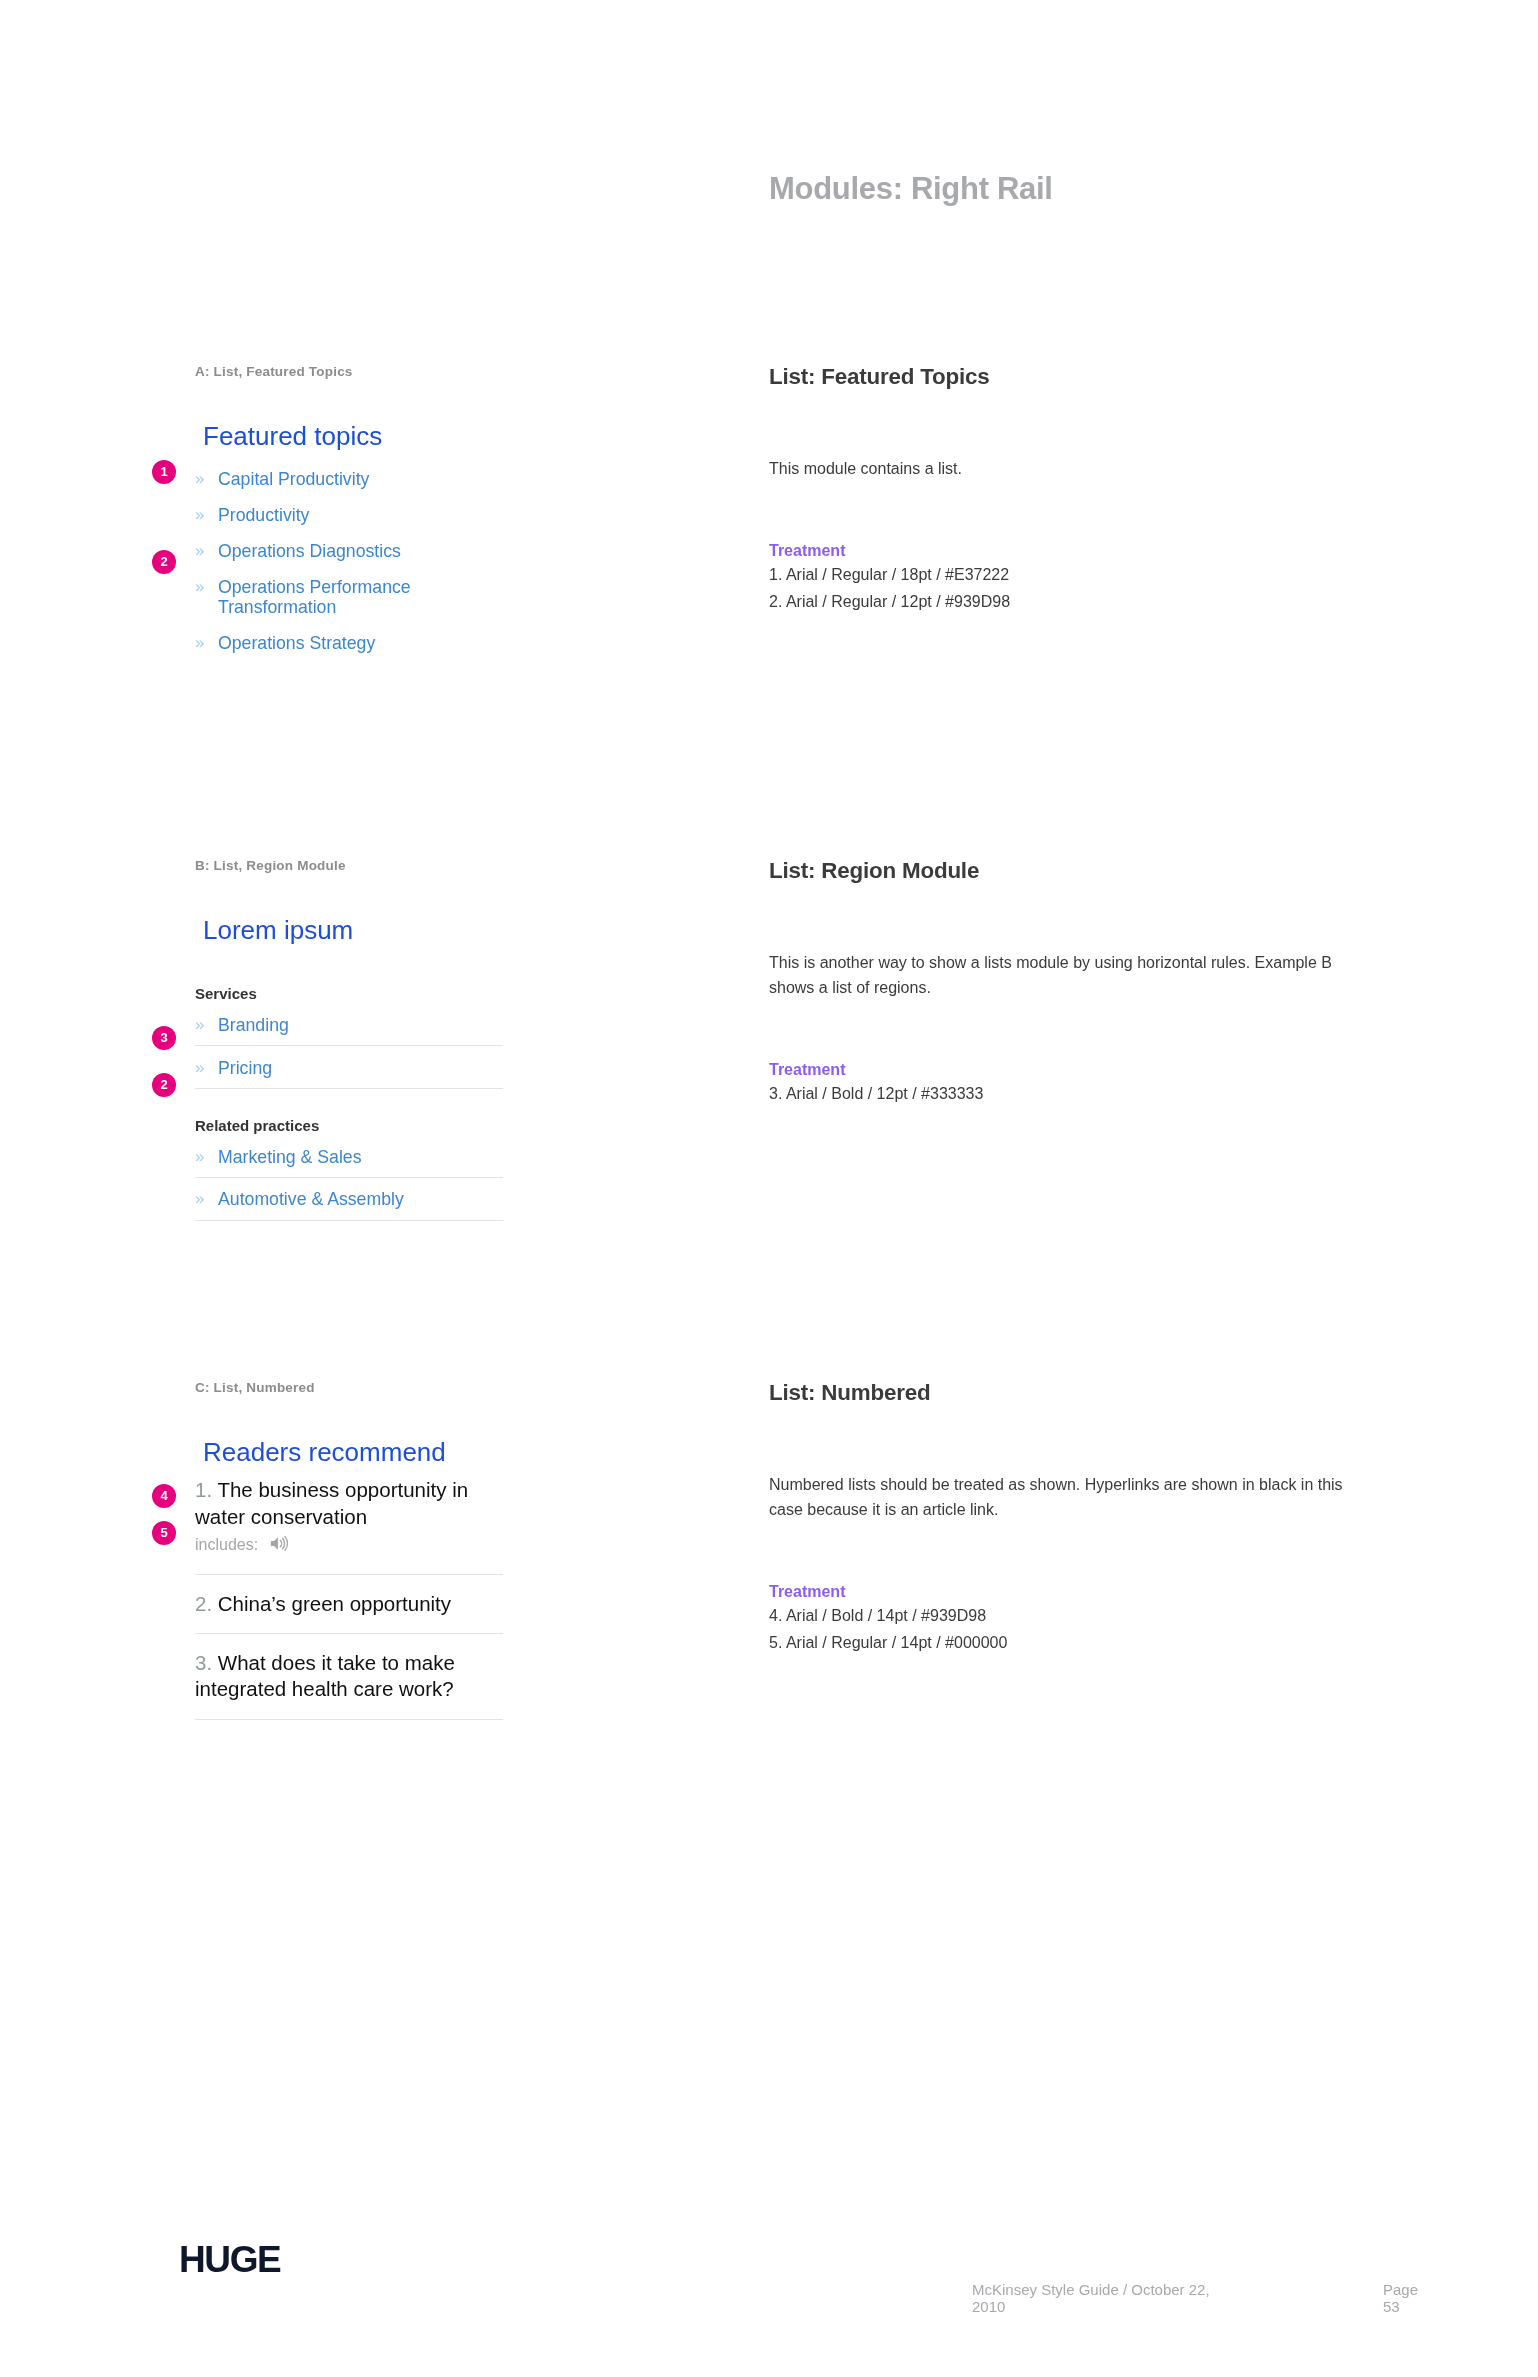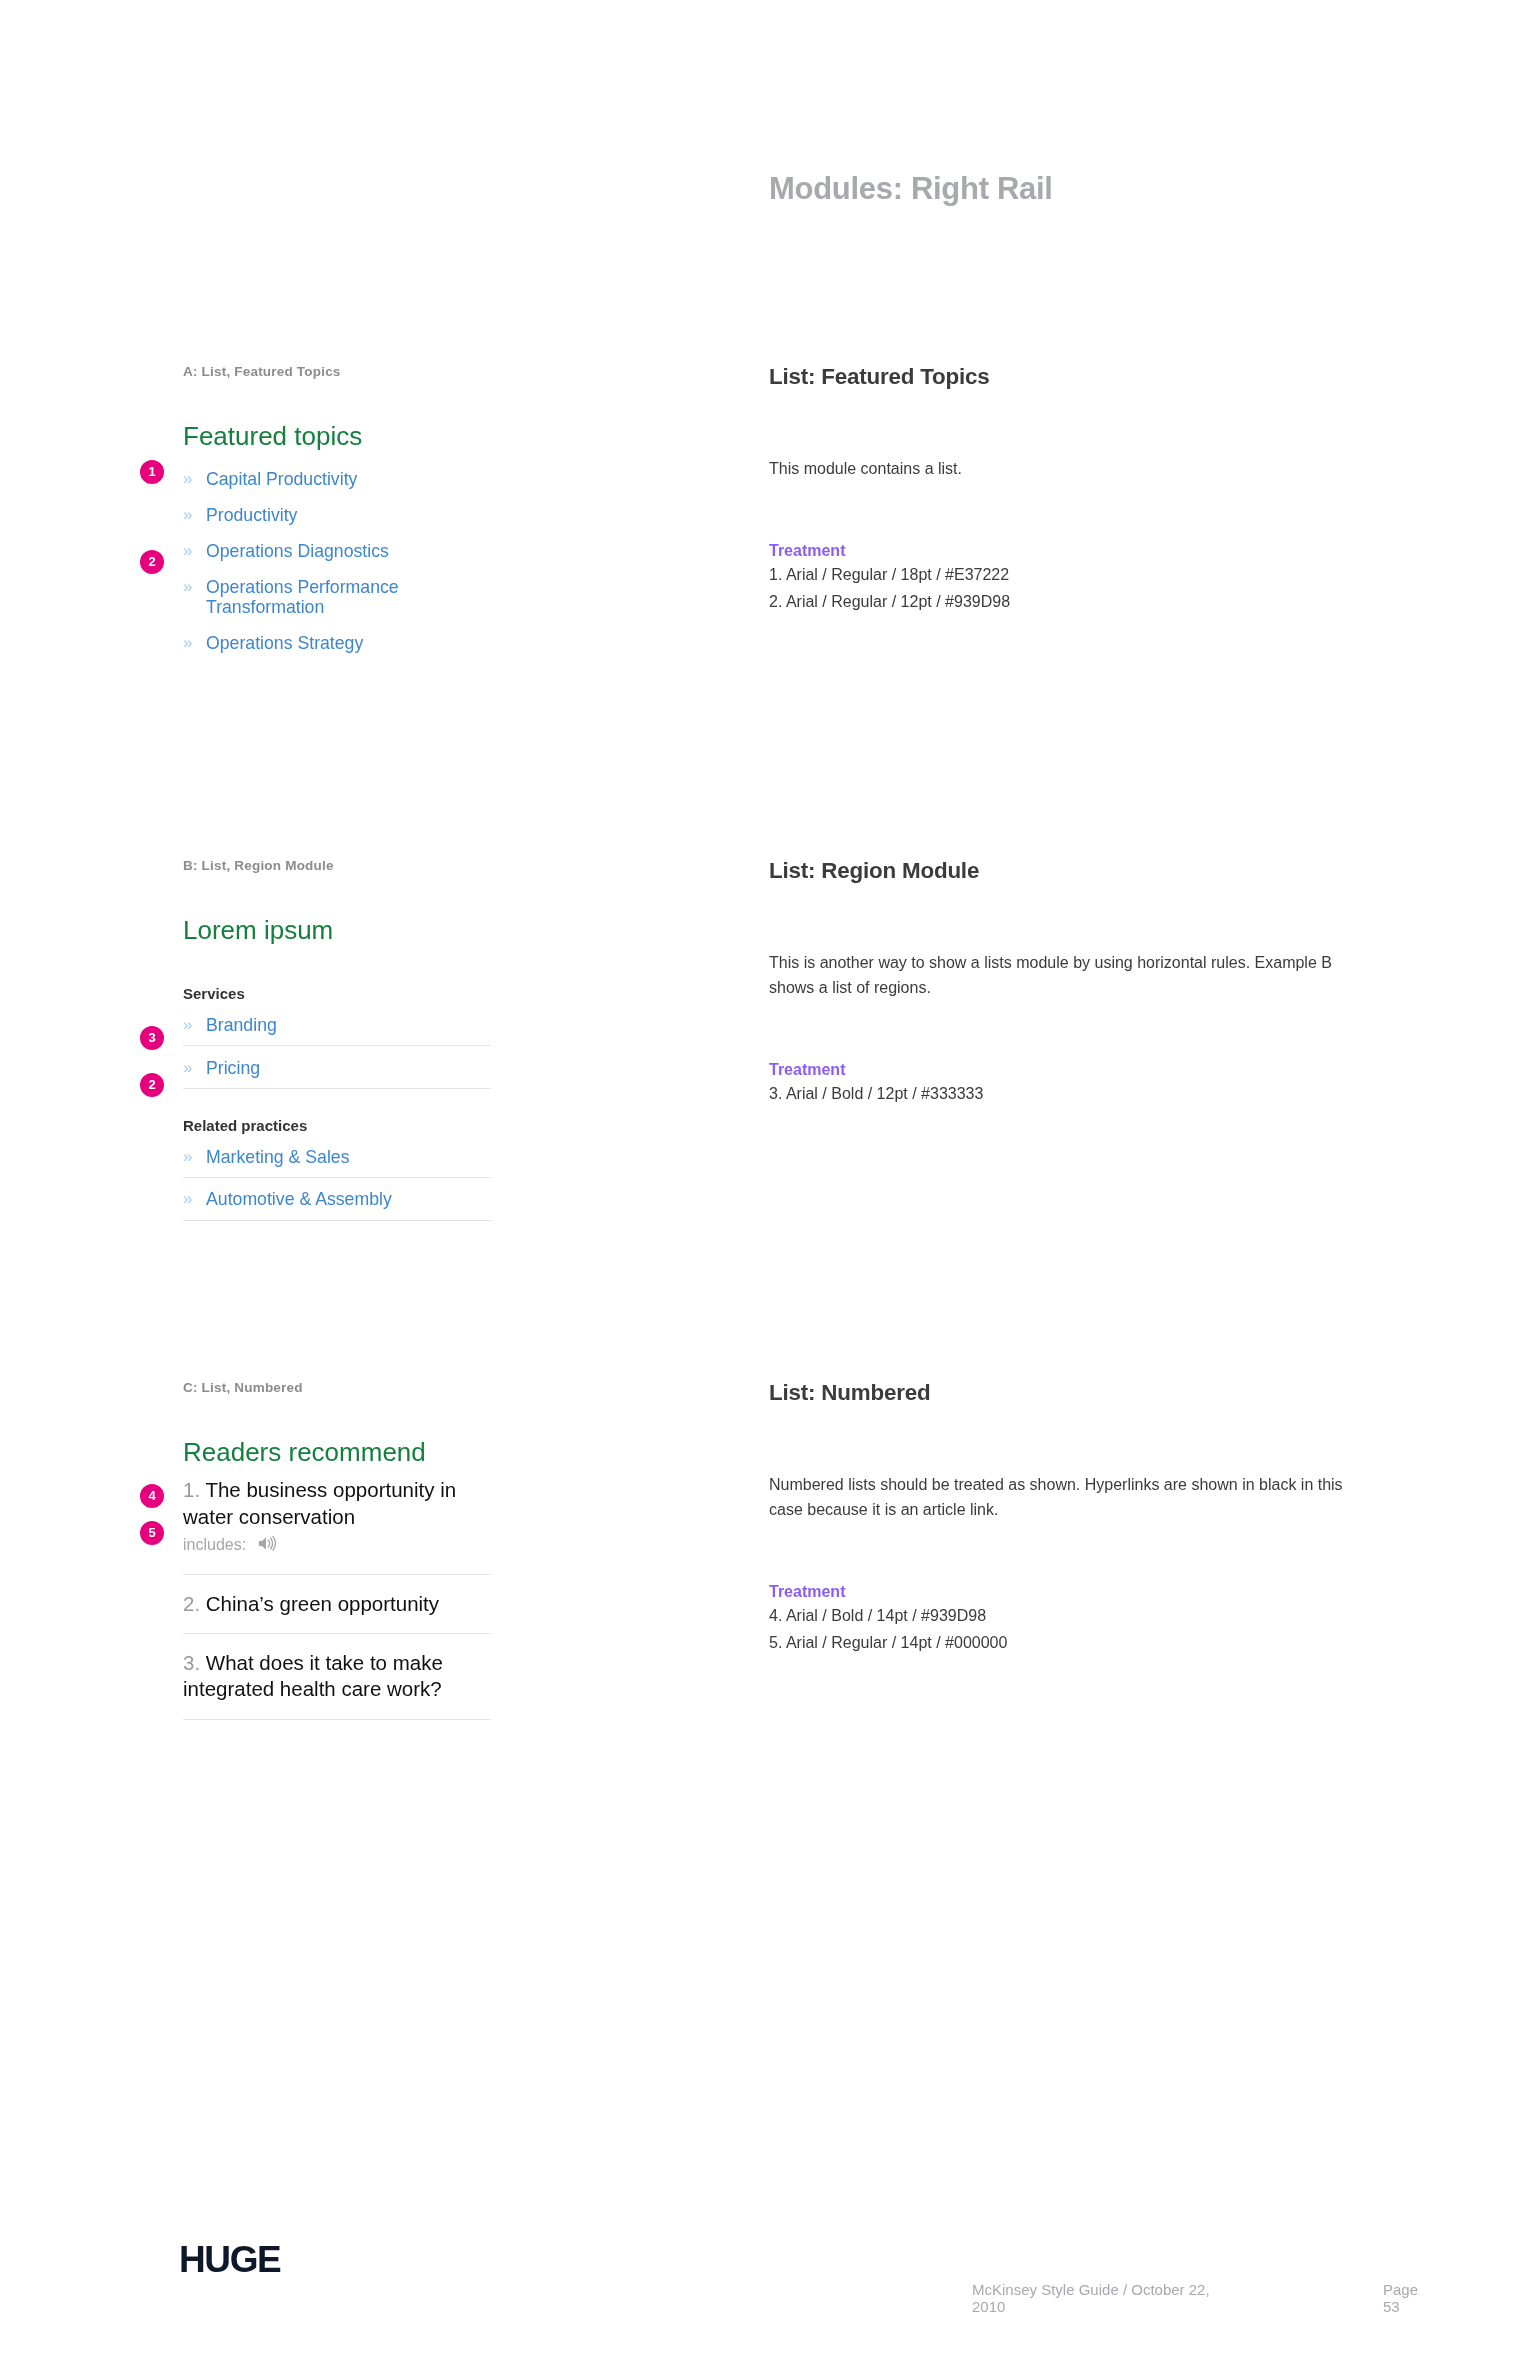"A: List, Featured Topics" .left-col { left: 183px -> 195px }
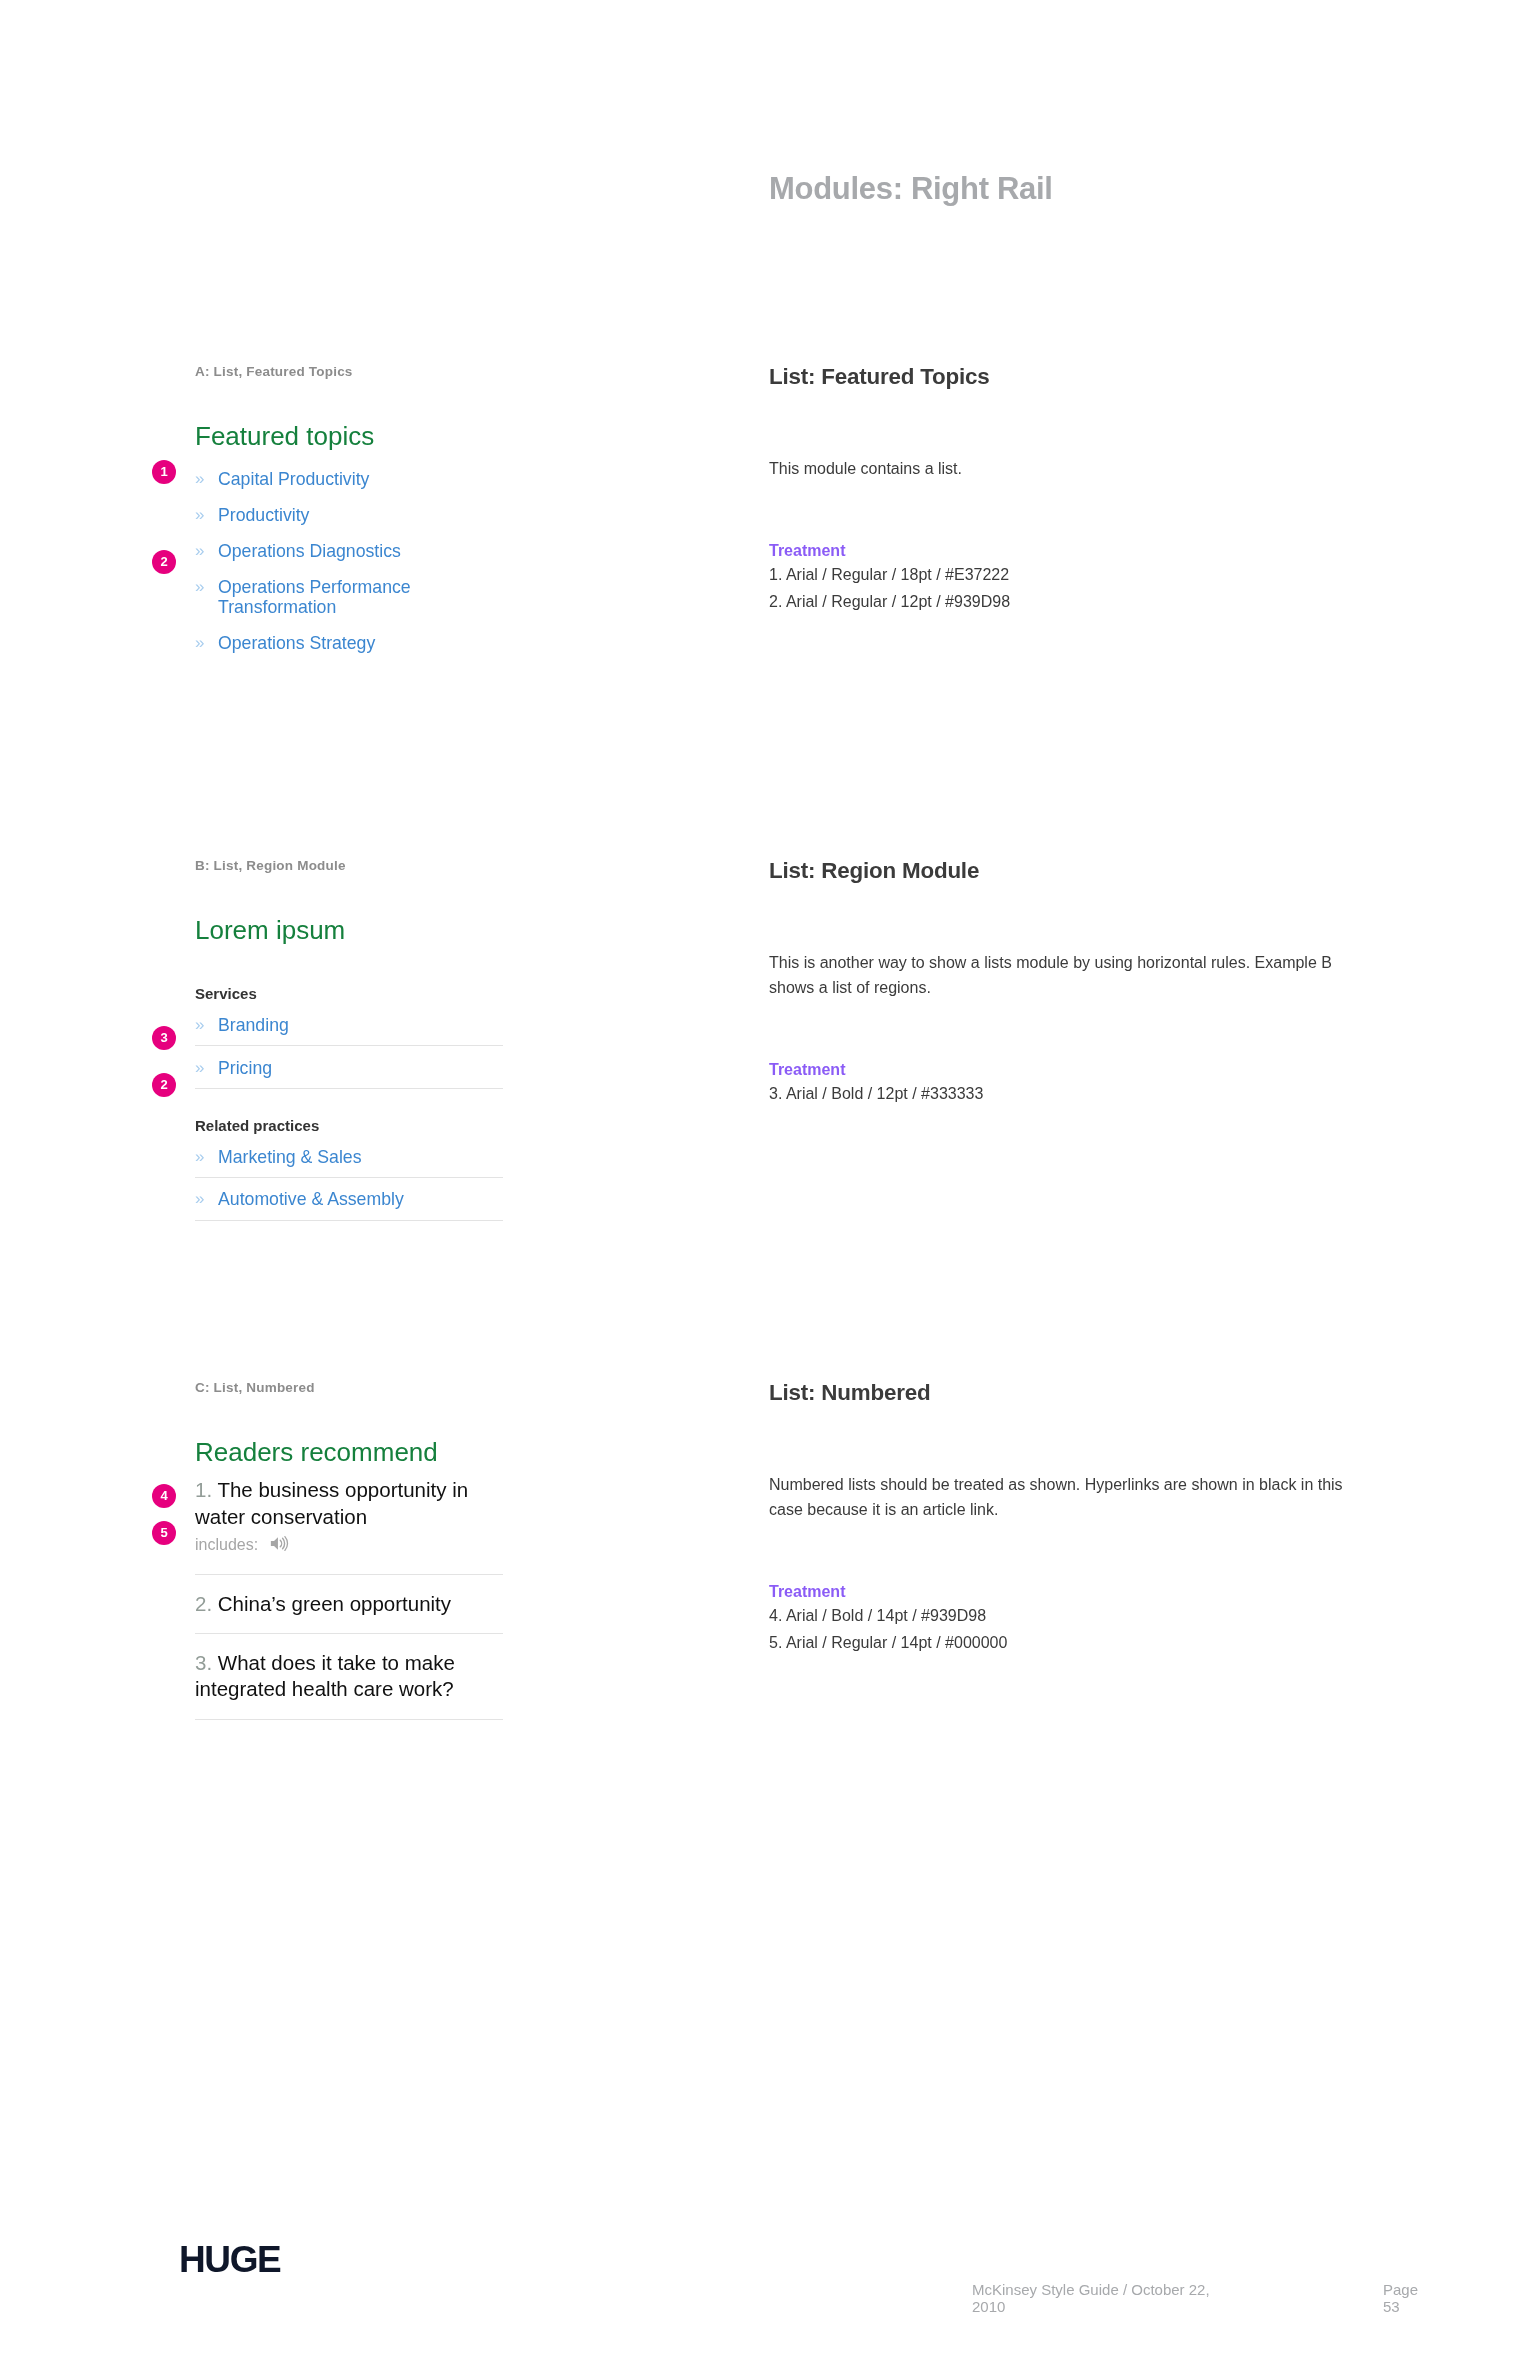"Featured topics" .mod-head-orange { color: #15803d -> #1d4ed8; margin: 0 -> 8px }
